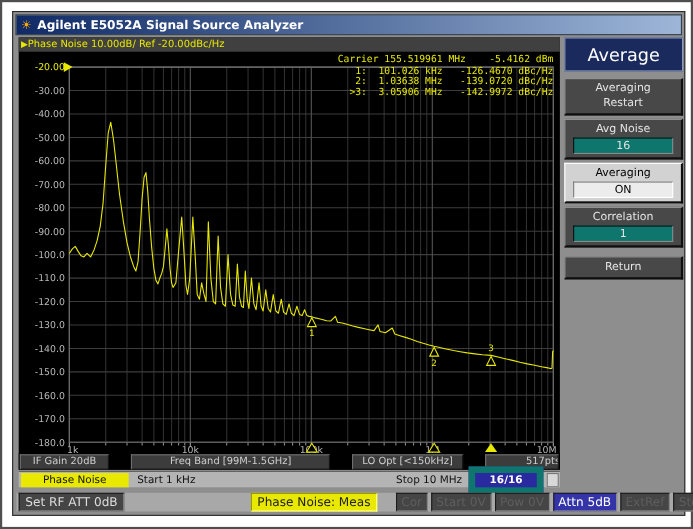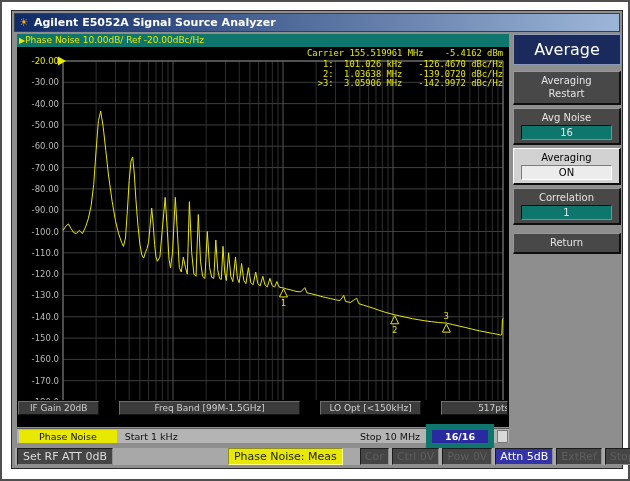"▶Phase Noise 10.00dB/ Ref -20.00dBc/Hz" .trace-header { background: #0f766e -> #404040 }
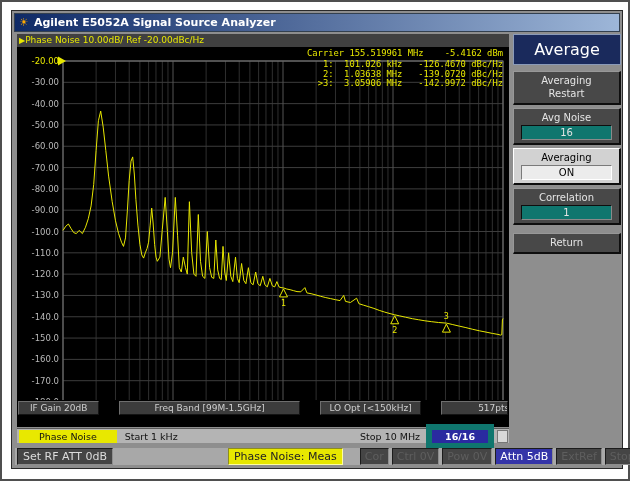"IF Gain 20dB" .info-bar { bottom: 12px -> 0 }
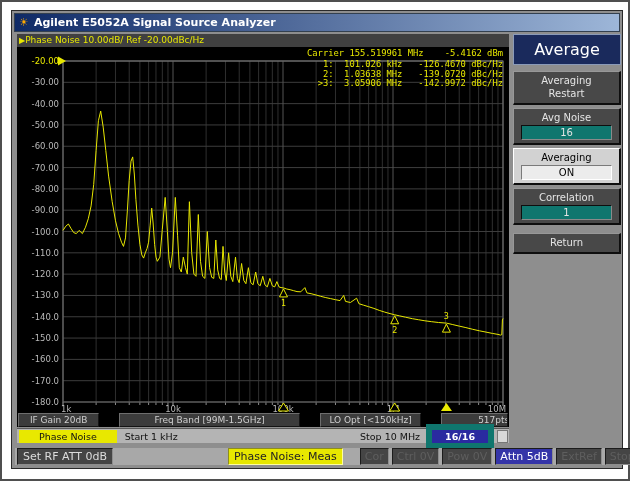"Ctrl 0V" span.sb-ind { text: Ctrl -> Start }
